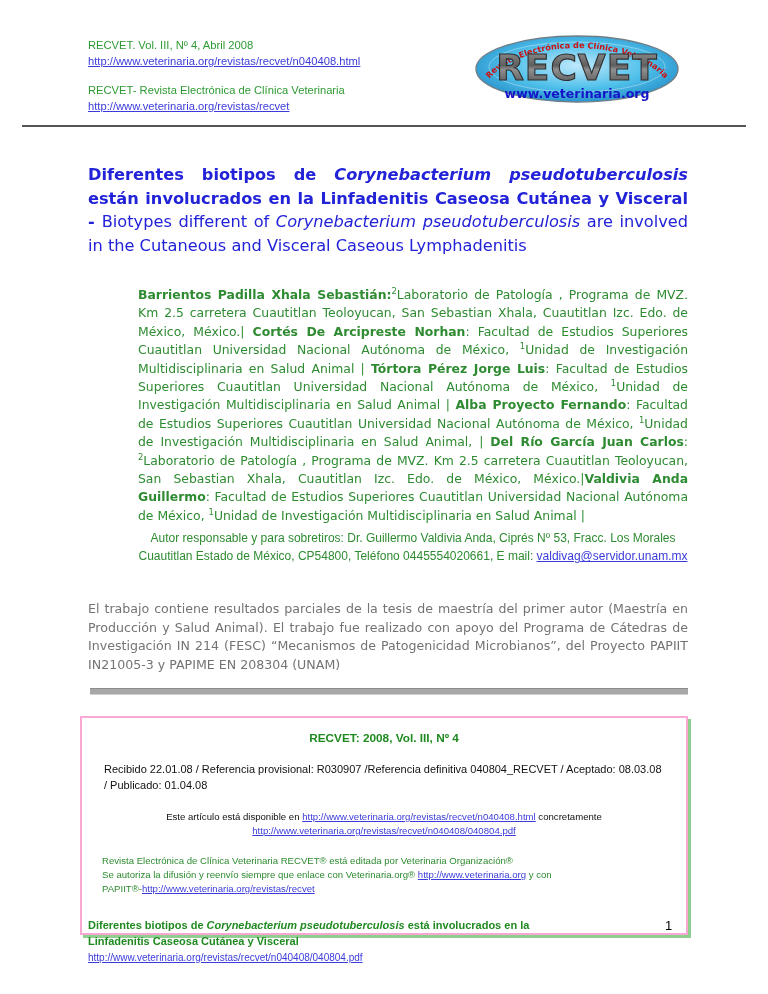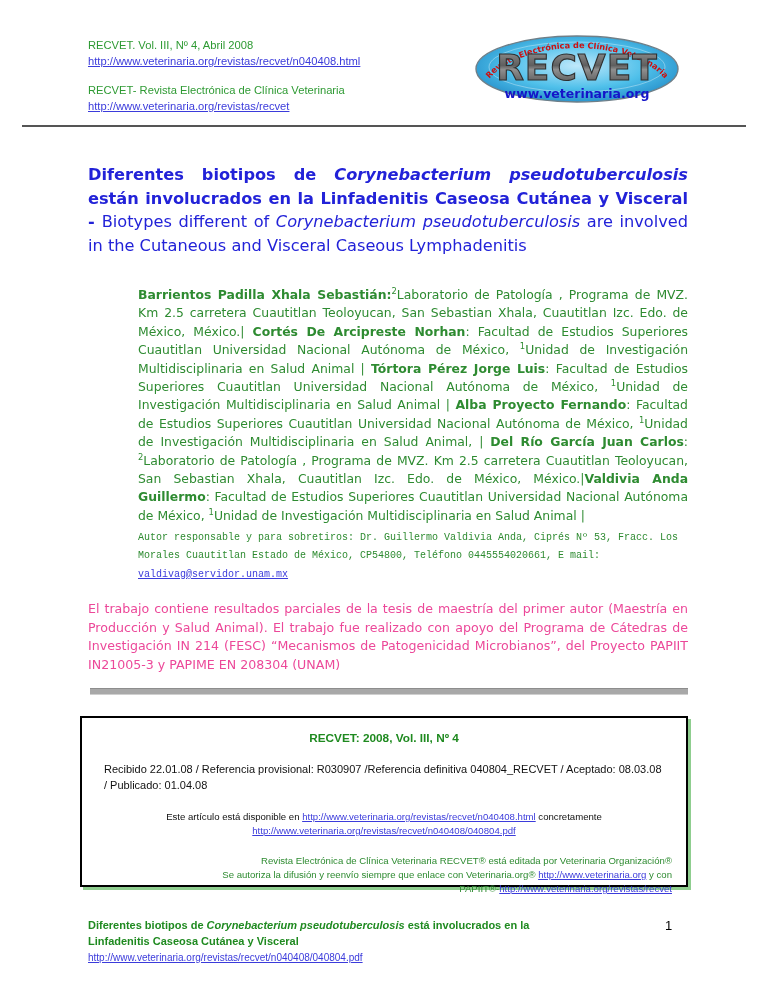"Autor responsable y para sobretiros:" .correspondence { font-family: Liberation Mono, monospace -> Liberation Sans, sans-serif; font-size: 10px -> 12px; text-align: left -> center }
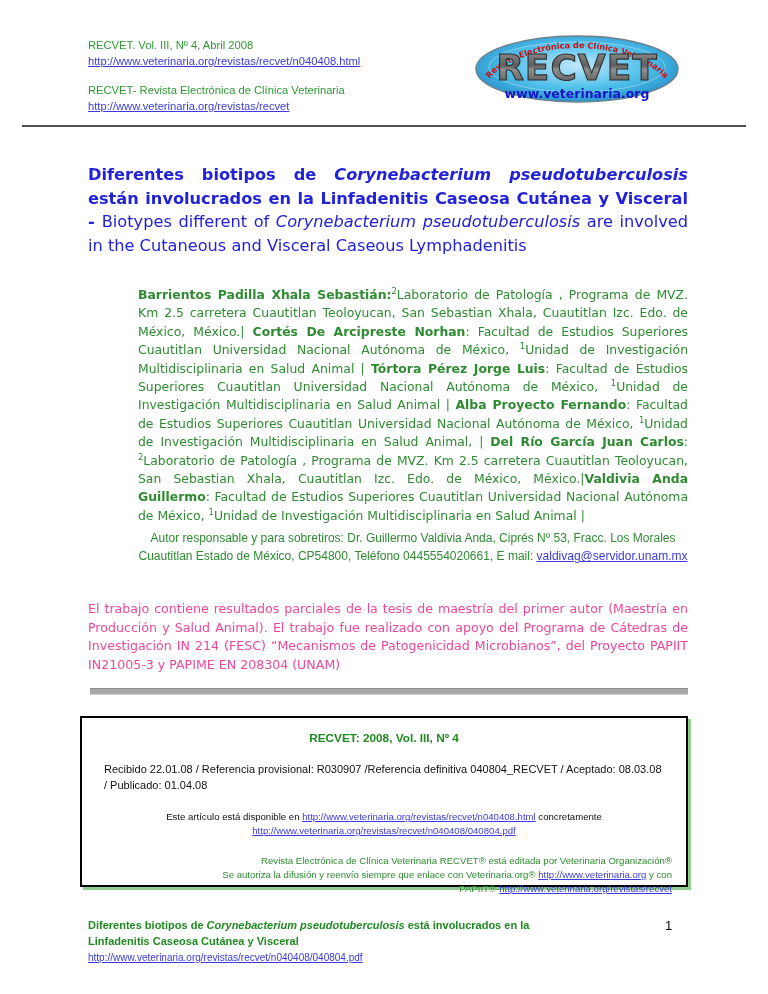"El trabajo contiene resultados parciales" .funding { color: #ec4899 -> #737373 }
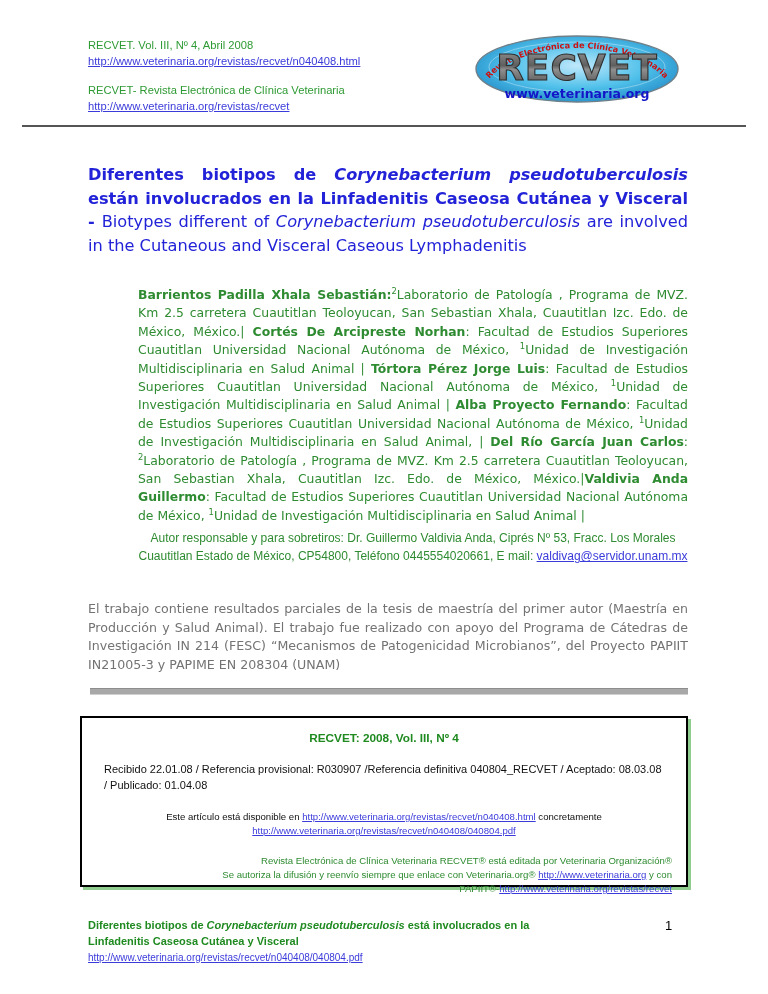"RECVET: 2008, Vol. III, Nº" .infobox { border: 2px solid #000000 -> 2px solid #f9a8d4; height: 171px -> 219px }
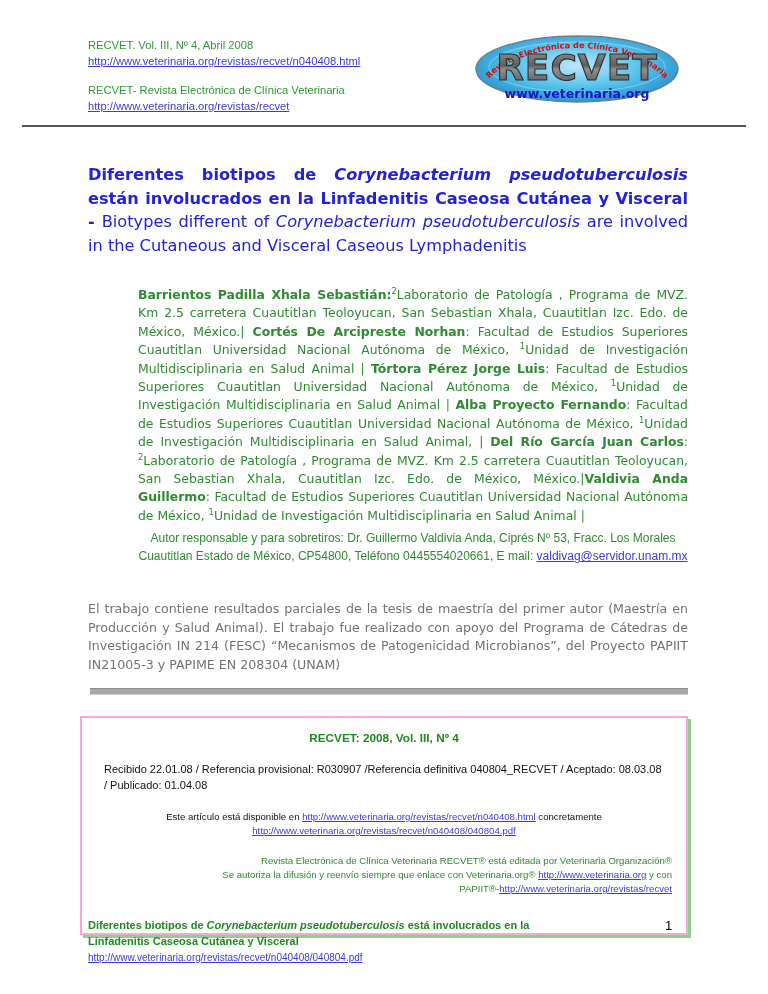"Revista Electrónica de Clínica Veterinaria RECVET® está" .infobox-notice { text-align: right -> none }
